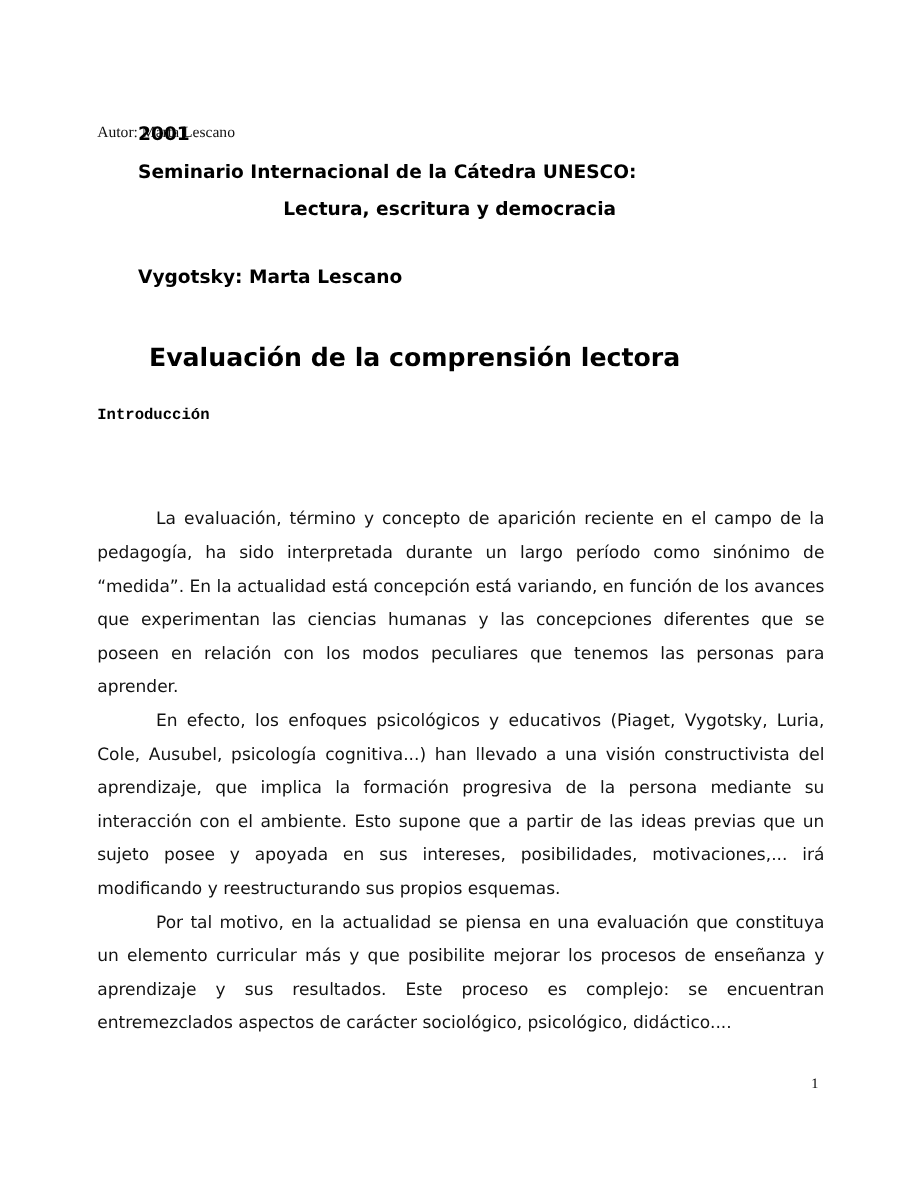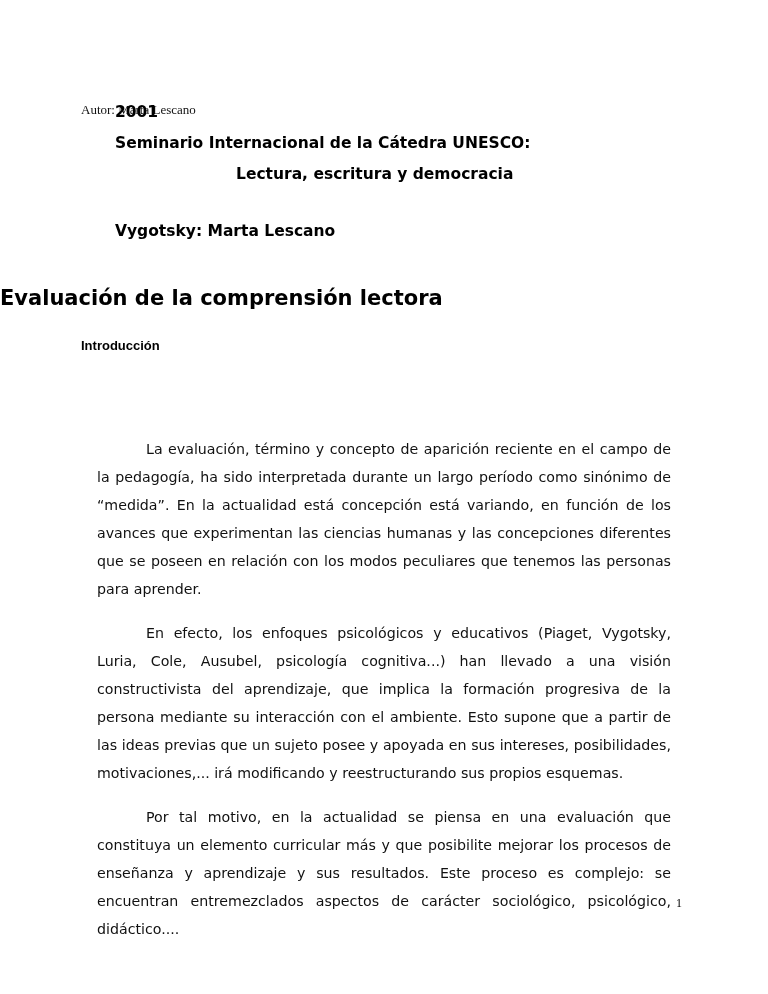"Evaluación de la comprensión lectora" .title { text-align: none -> center }
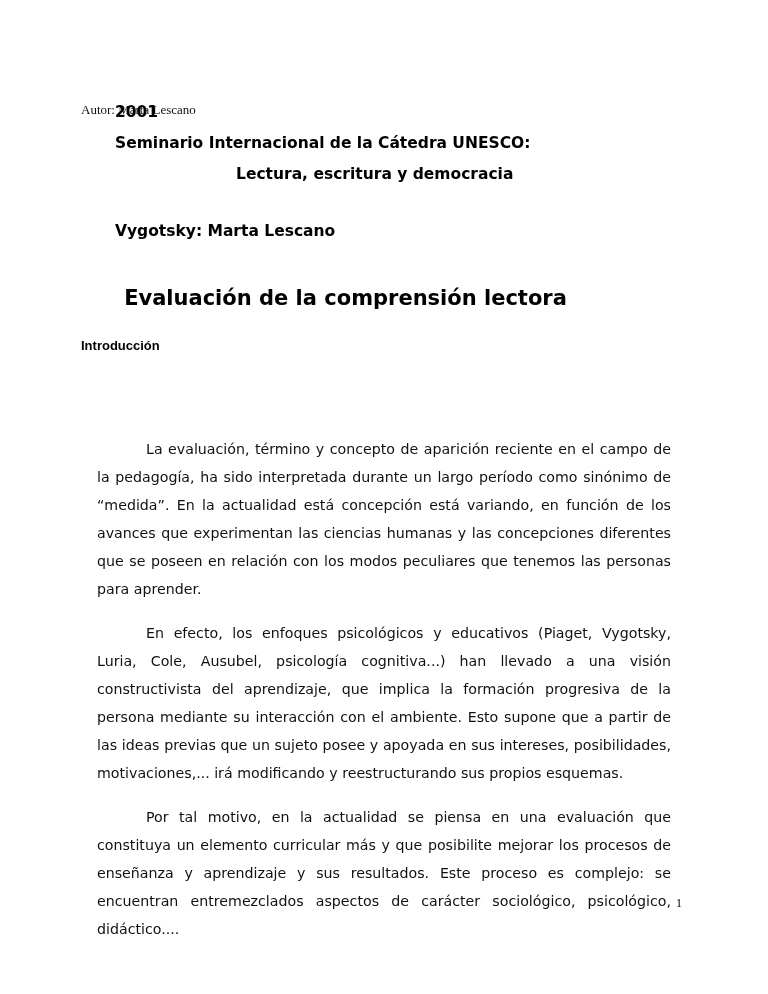"Introducción" .section { font-family: Liberation Sans, sans-serif -> Liberation Mono, monospace }
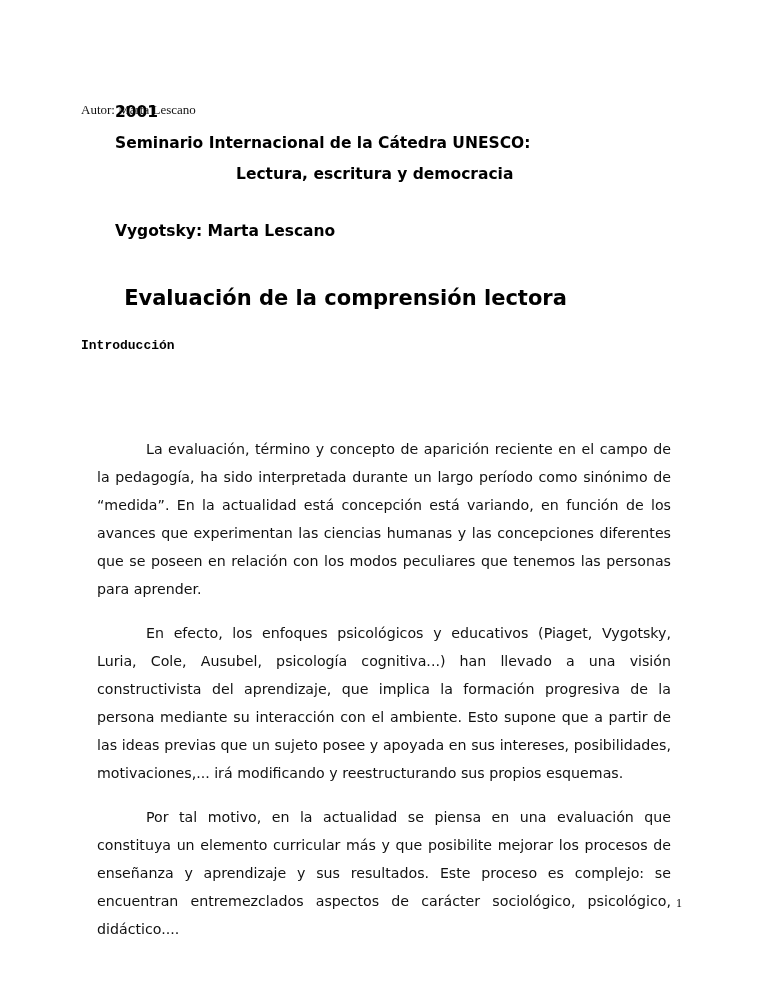"La evaluación, término y concepto" .body p { margin: 16px -> 0 }
